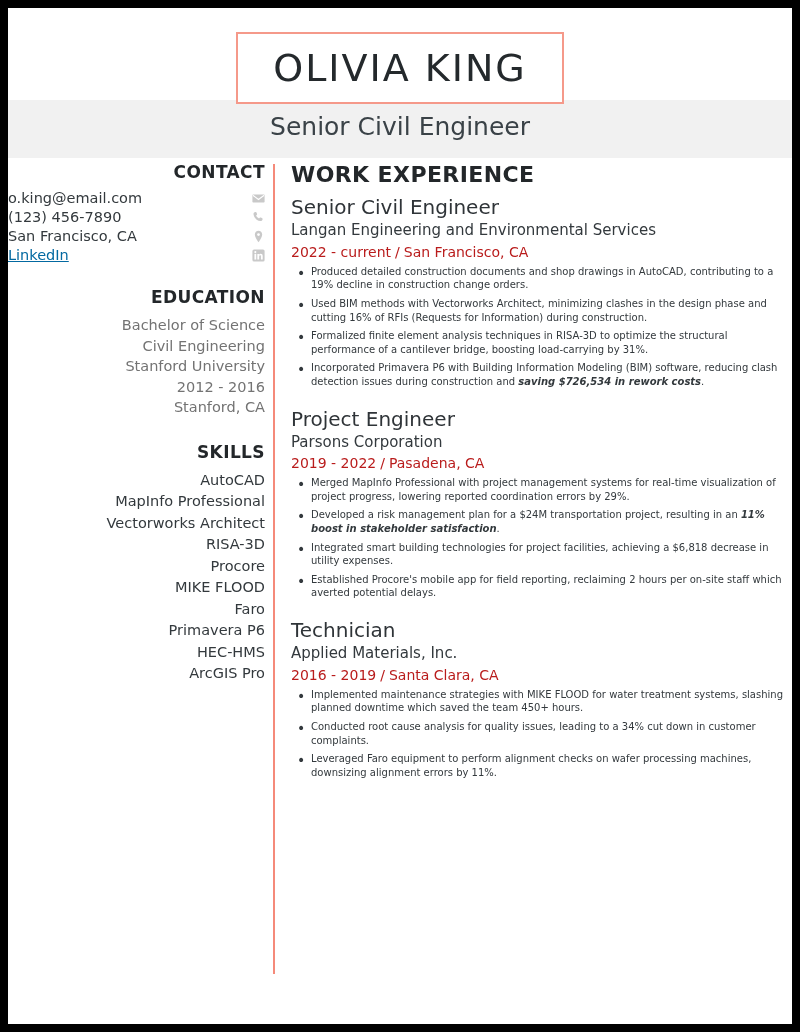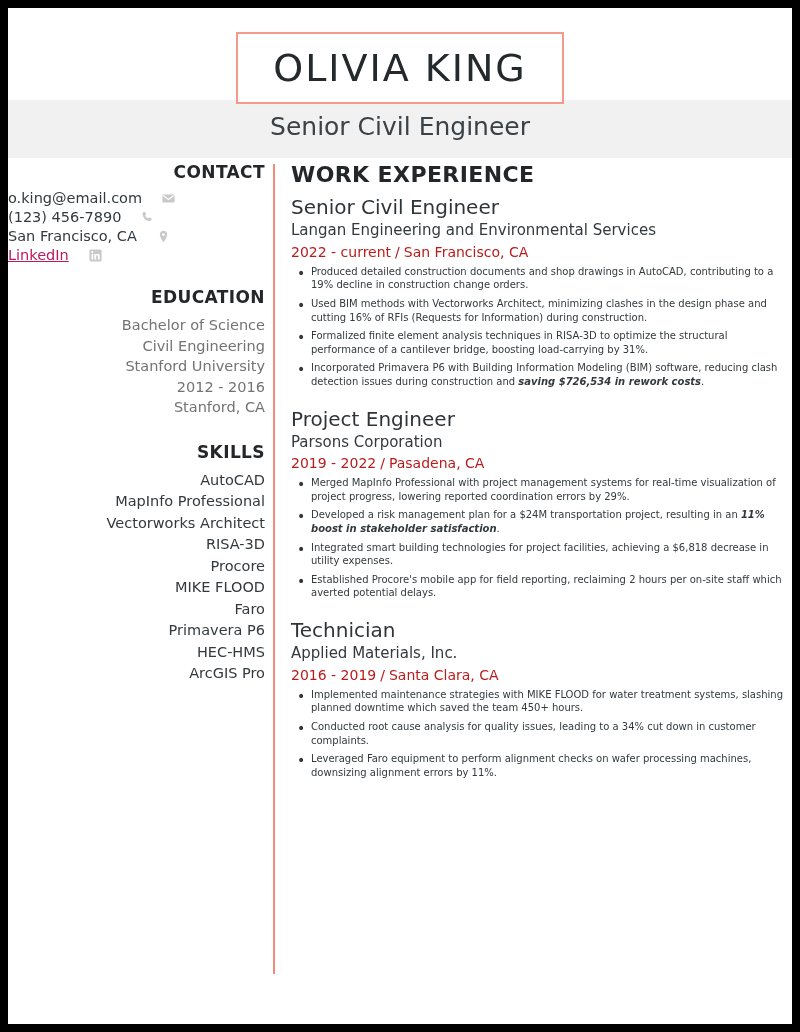"o.king@email.com" .contact-row { justify-content: flex-start -> space-between }
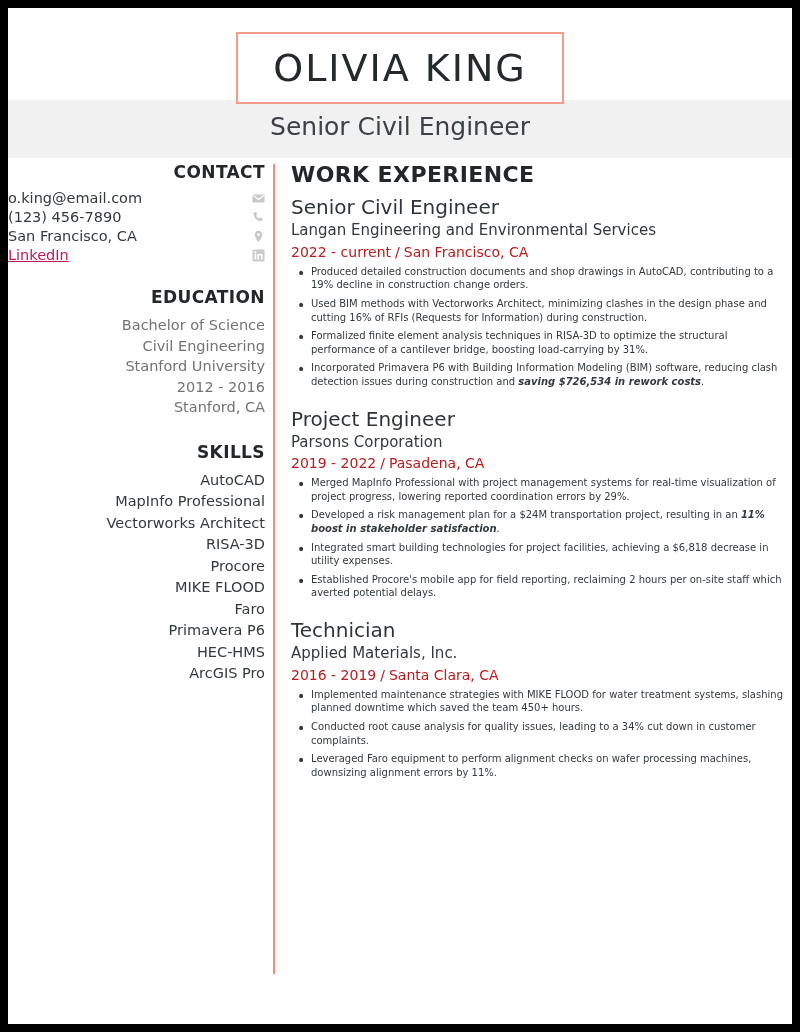"LinkedIn" .contact-link { color: #be185d -> #0369a1 }
